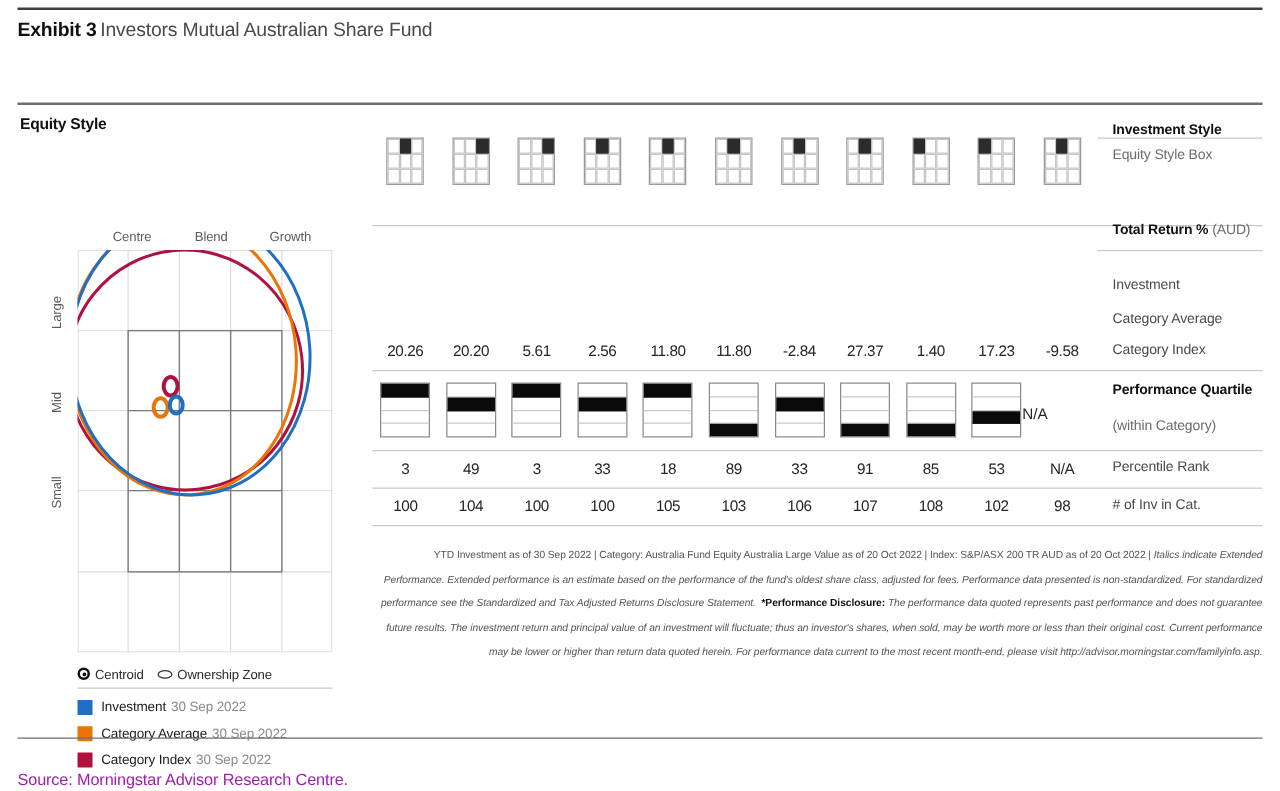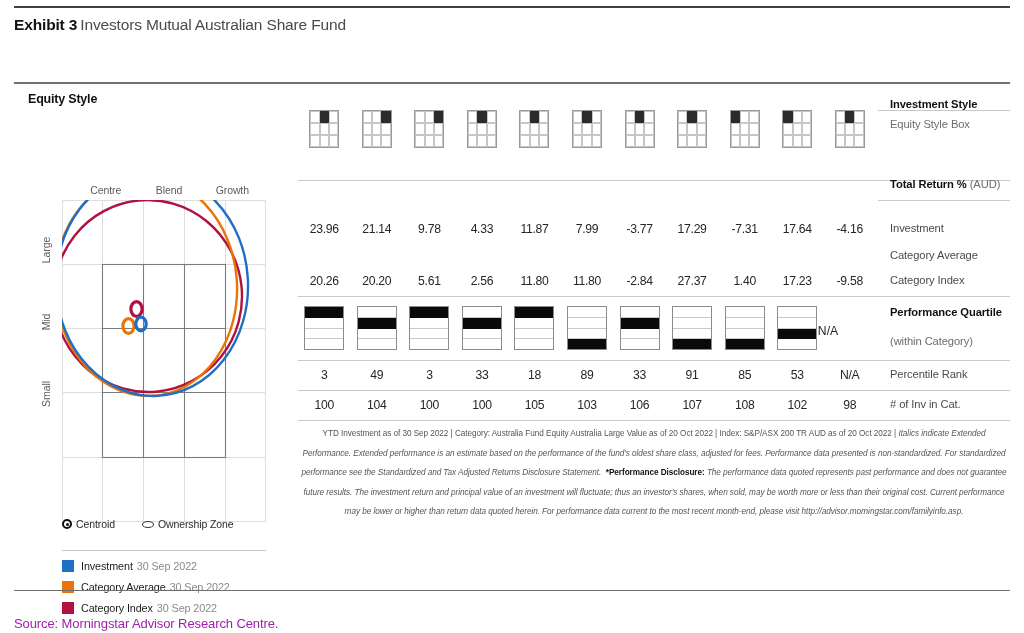"Equity Style" .eq-style-hd { left: 14px -> 2px }
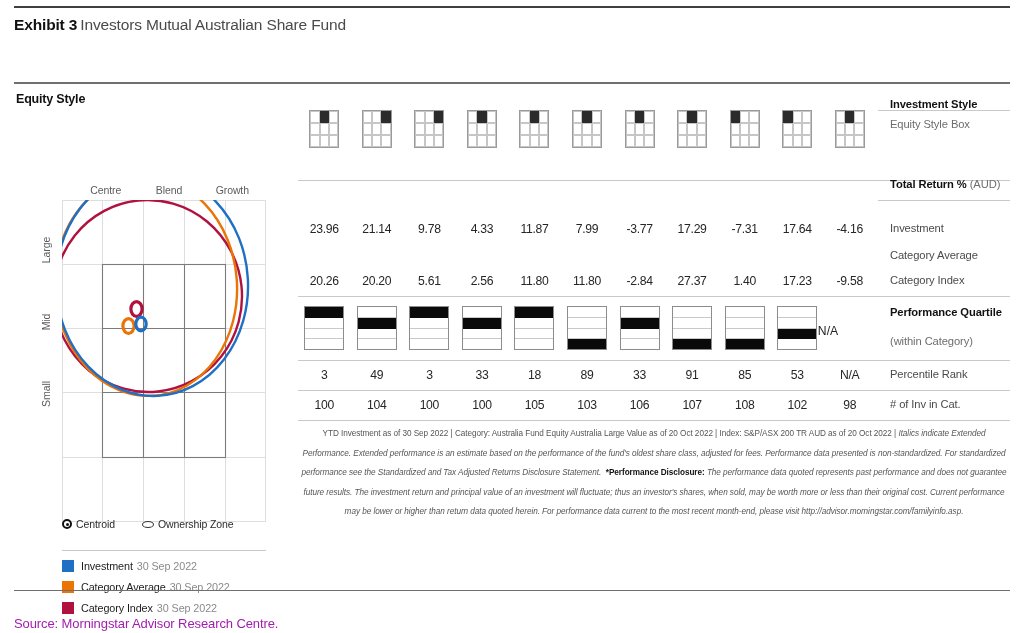"23.96" div.ycells { html: <div> <div>23.96</div> <div>21.14</div> <div>9.78</div> <div>4.33</div> <div>11.87</div> <div>7.99</div> <div>-3.77</div> <div>17.29</div> <div>-7.31</div> <div>17.64</div> <div>-4.16</div> </div> -> none }
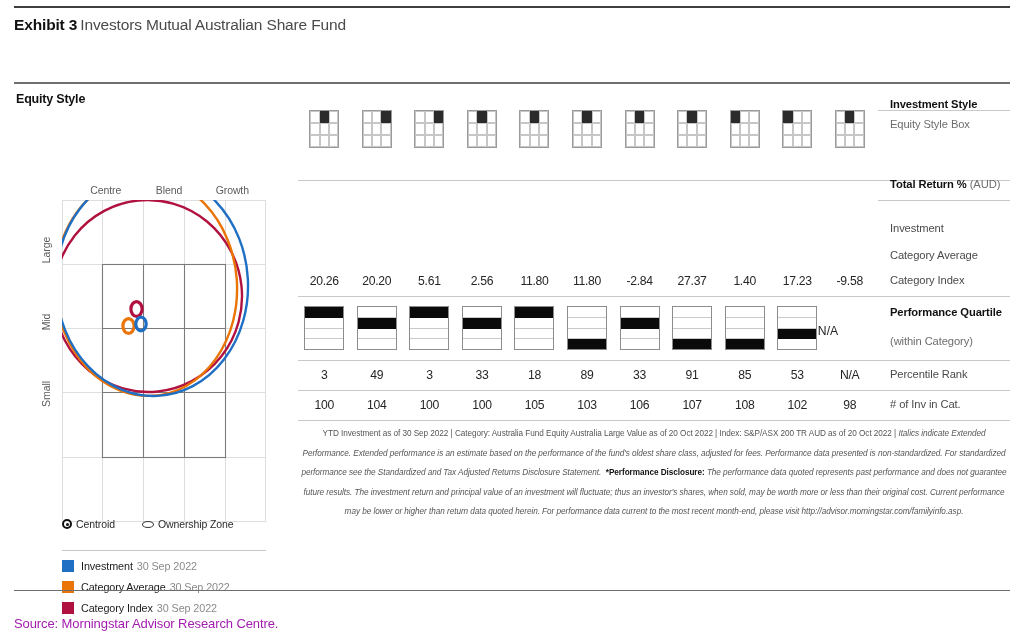"YTD Investment as of 30" .footnote { text-align: center -> right; top: 342px -> 352px }
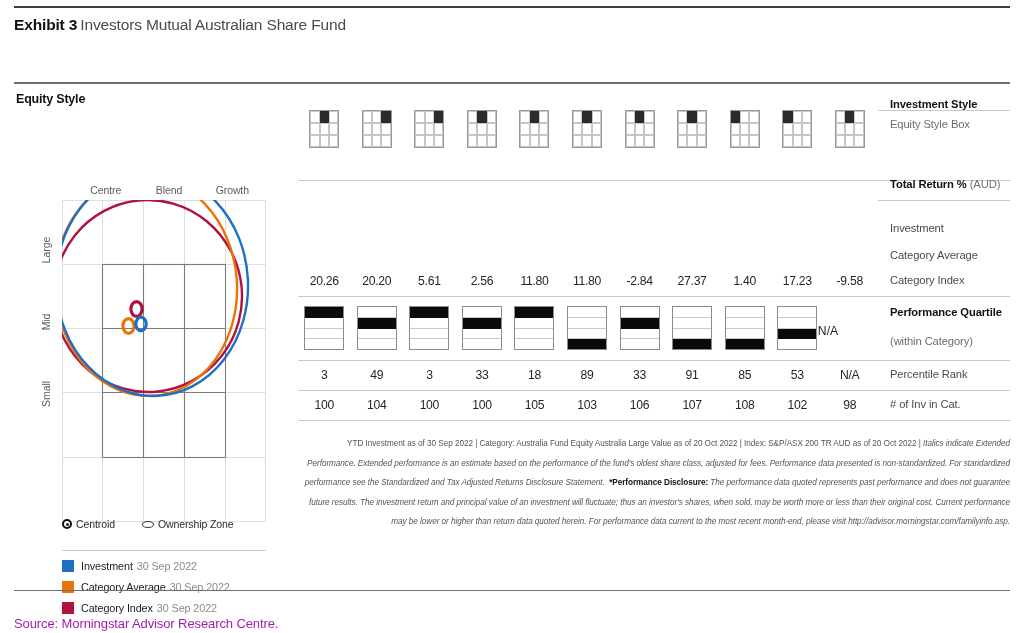"Centroid" .cent-legend { gap: 16px -> none; top: 436px -> 452px }
